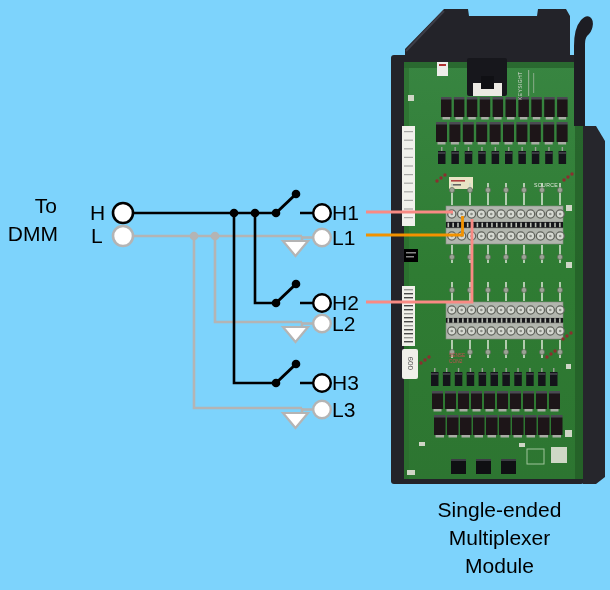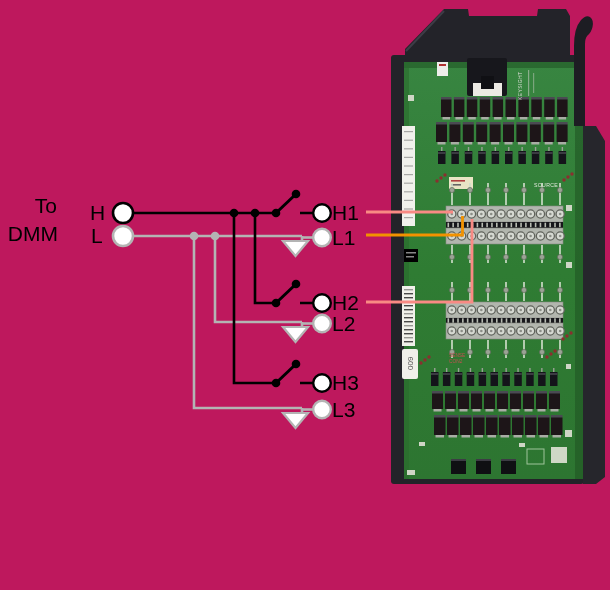"To" .stage { background: #be185d -> #7dd3fc }
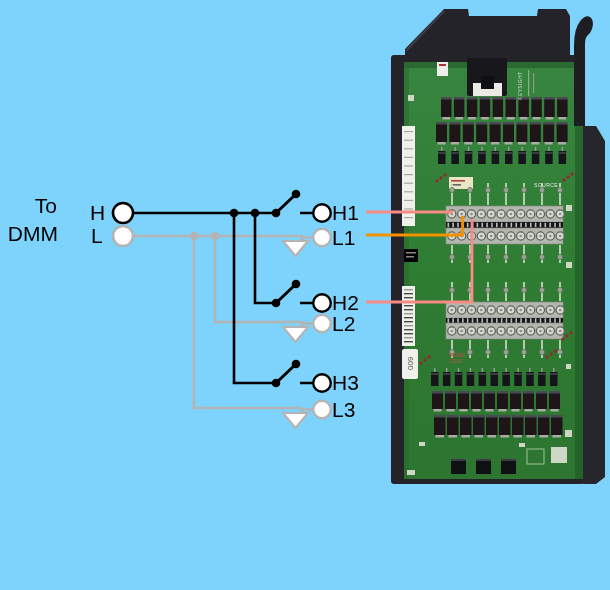"Single-ended" div.caption { html: none -> <div>Single-ended Multiplexer Module</div> }
